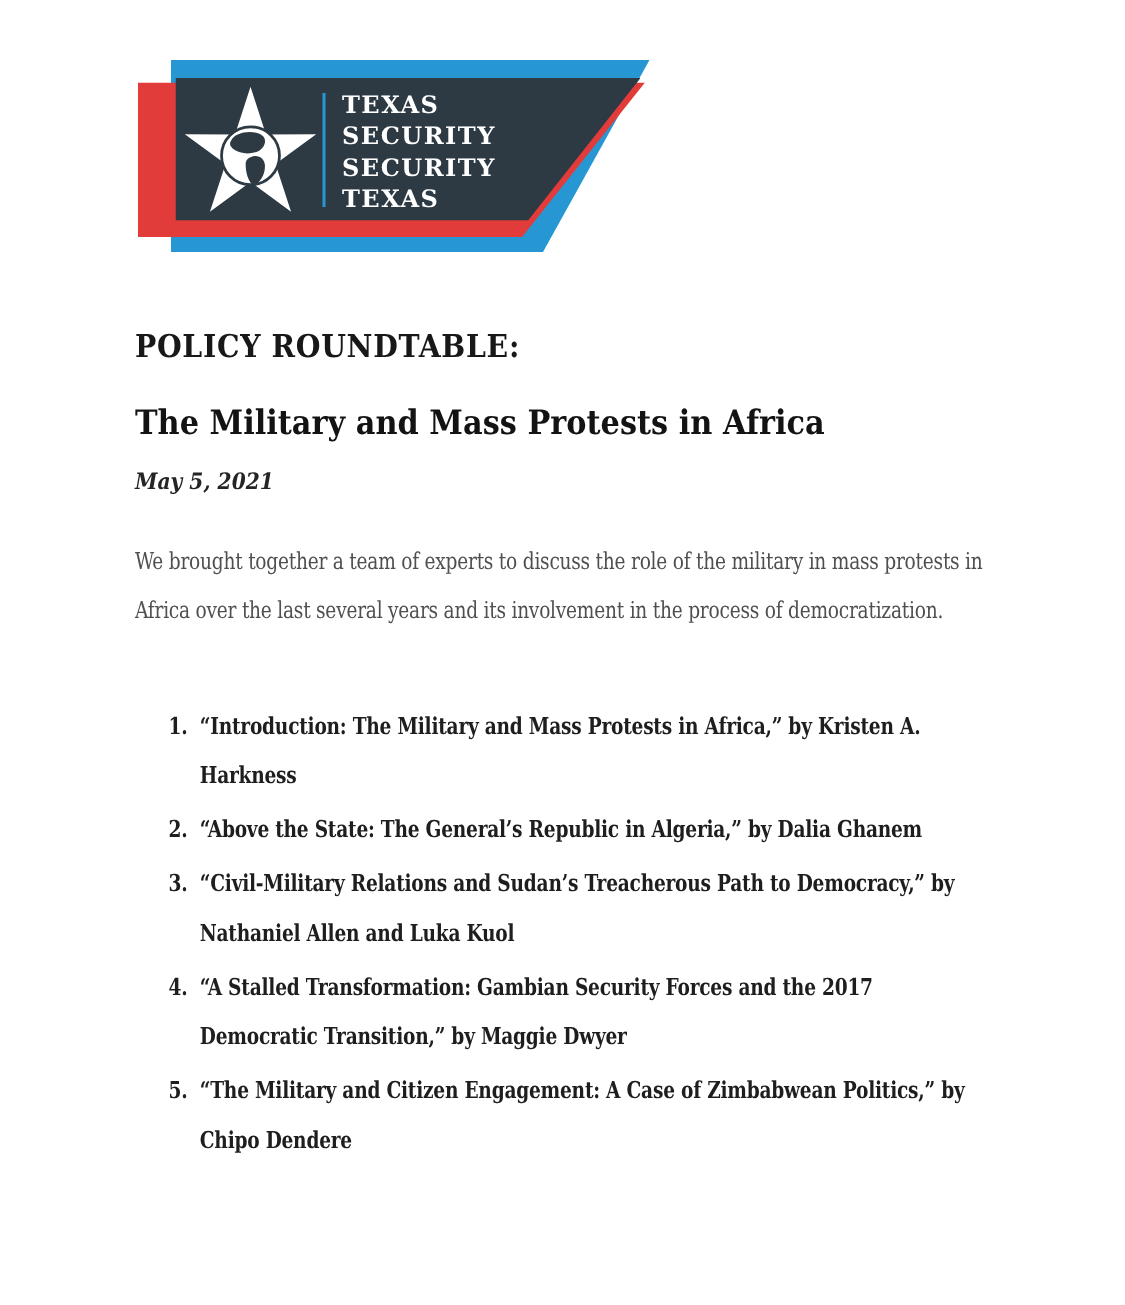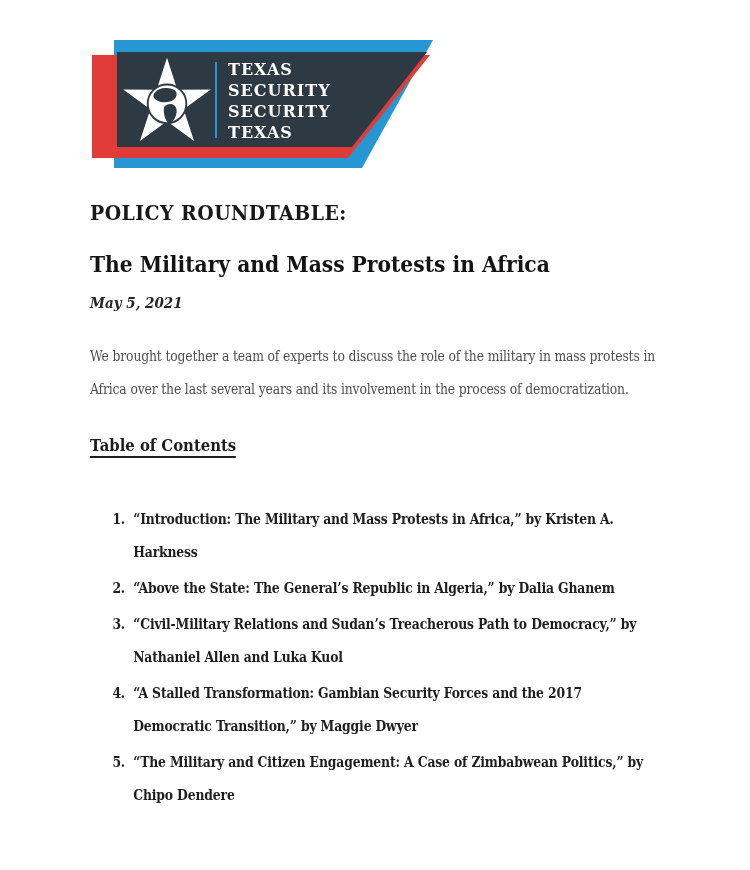"POLICY ROUNDTABLE:" .content { top: 200px -> 218px }
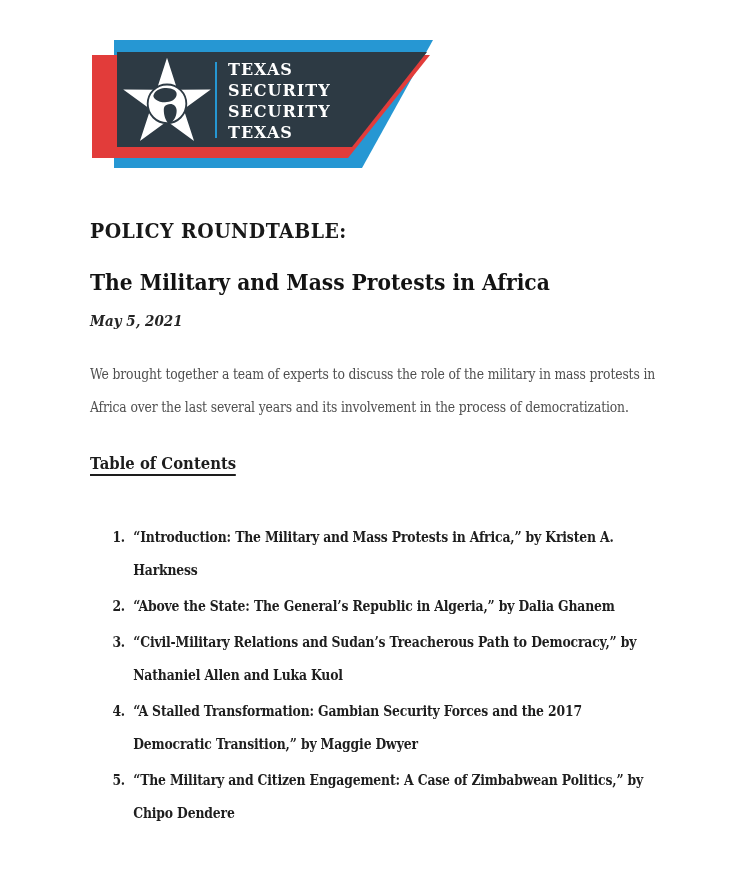"Table of Contents" div { html: <div> <div>Table of Contents</div> </div> -> none }
